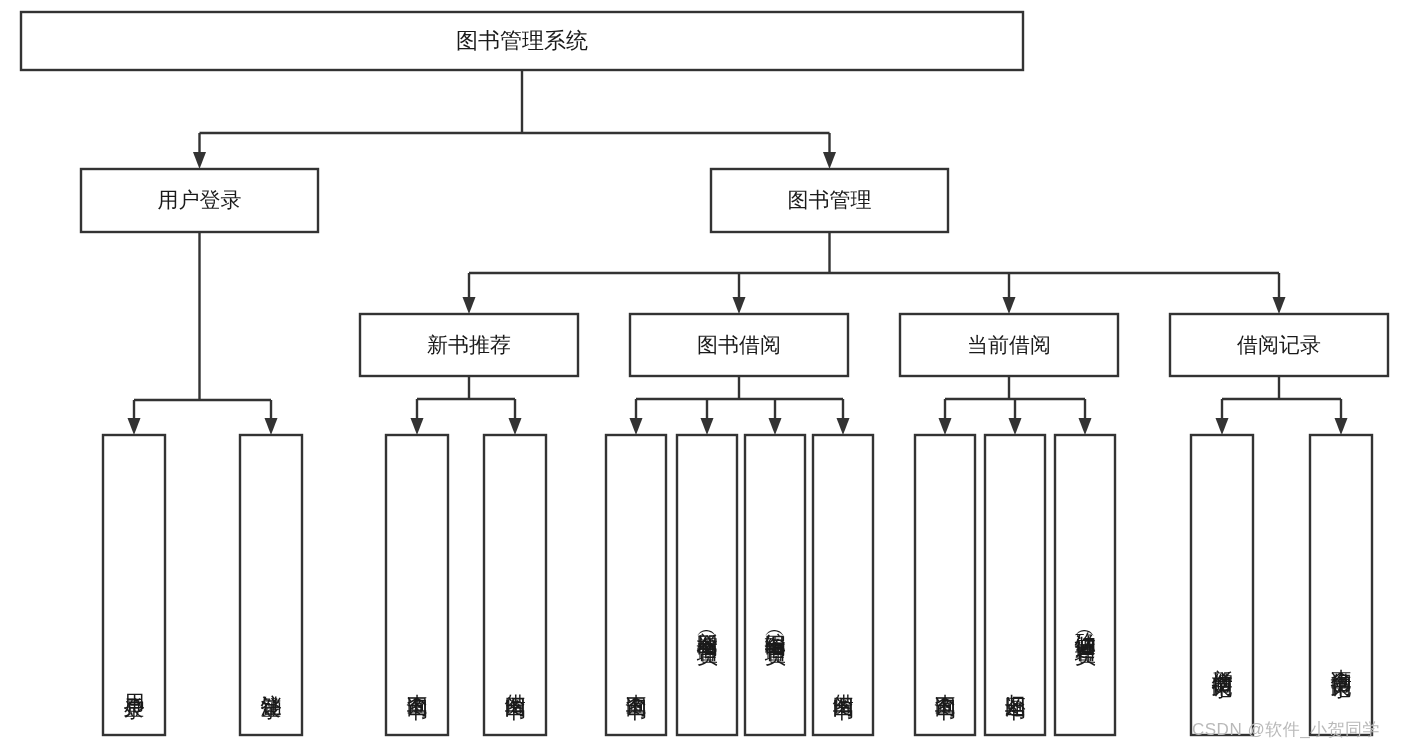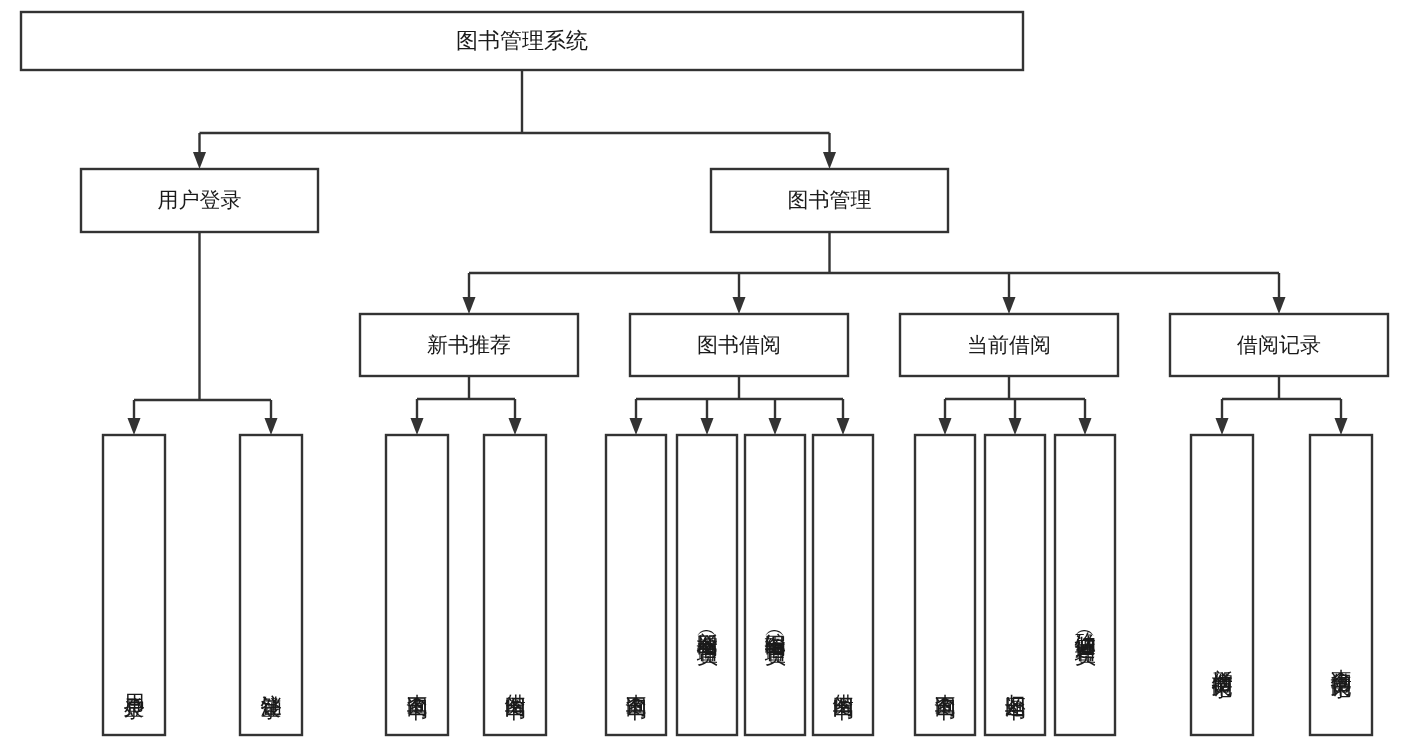"CSDN @软件_小贺同学" div.watermark { html: none -> <div>CSDN @软件_小贺同学</div> }
